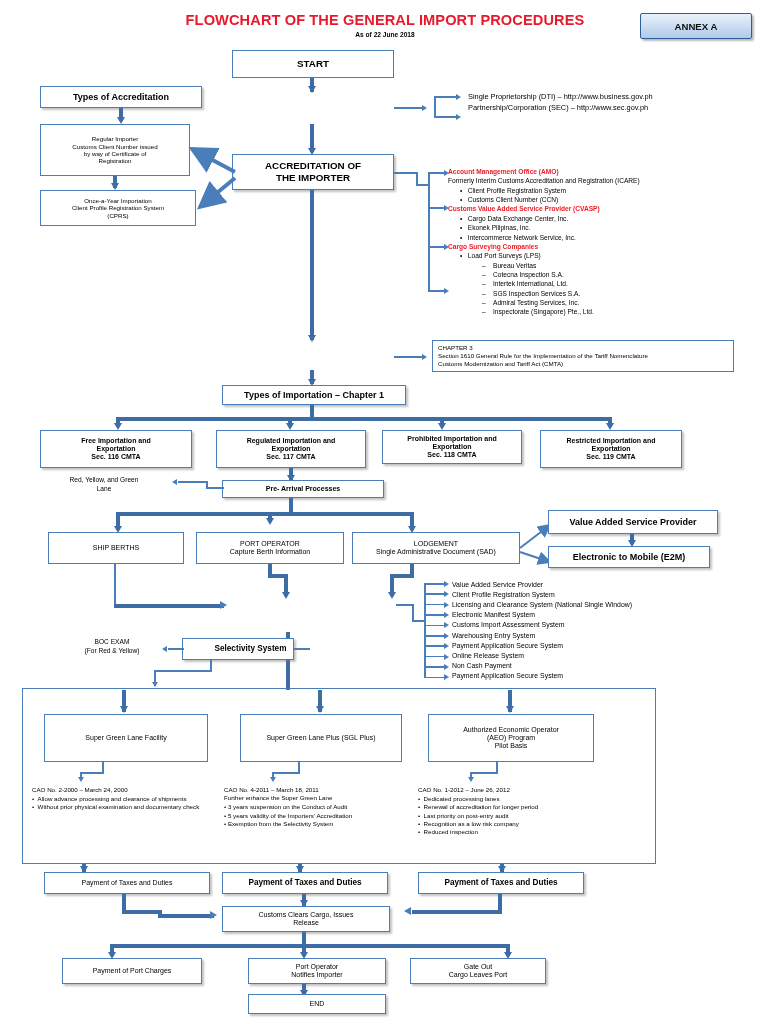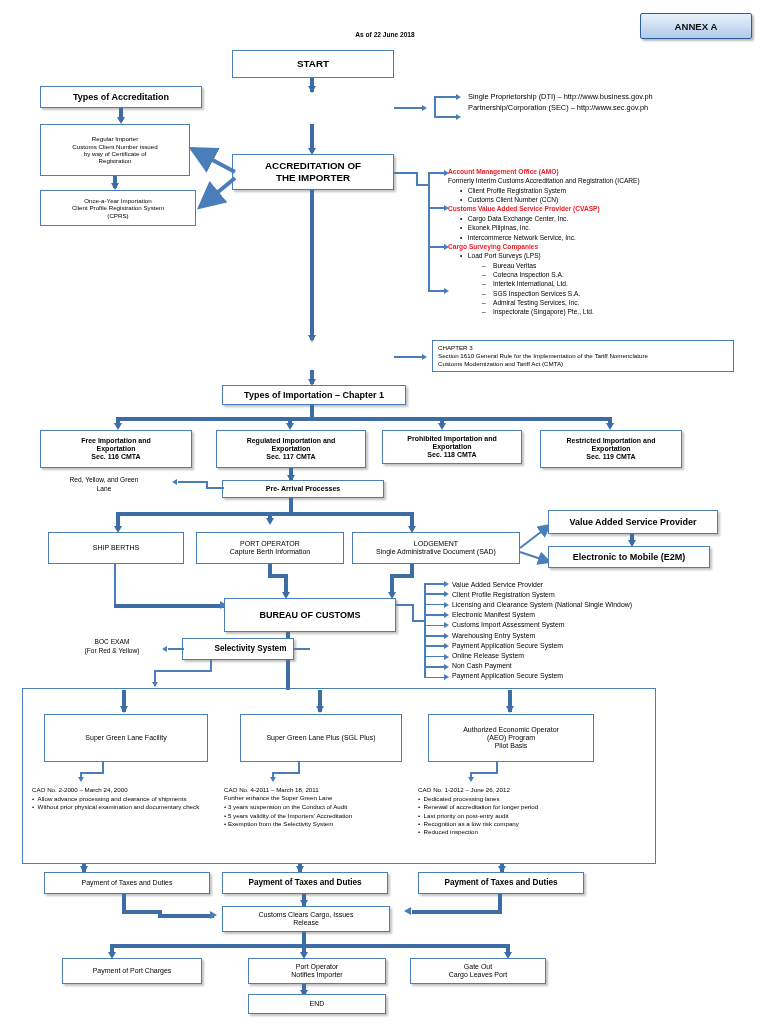"FLOWCHART OF THE GENERAL IMPORT" div { html: none -> <div>FLOWCHART OF THE GENERAL IMPORT PROCEDURES</div> }
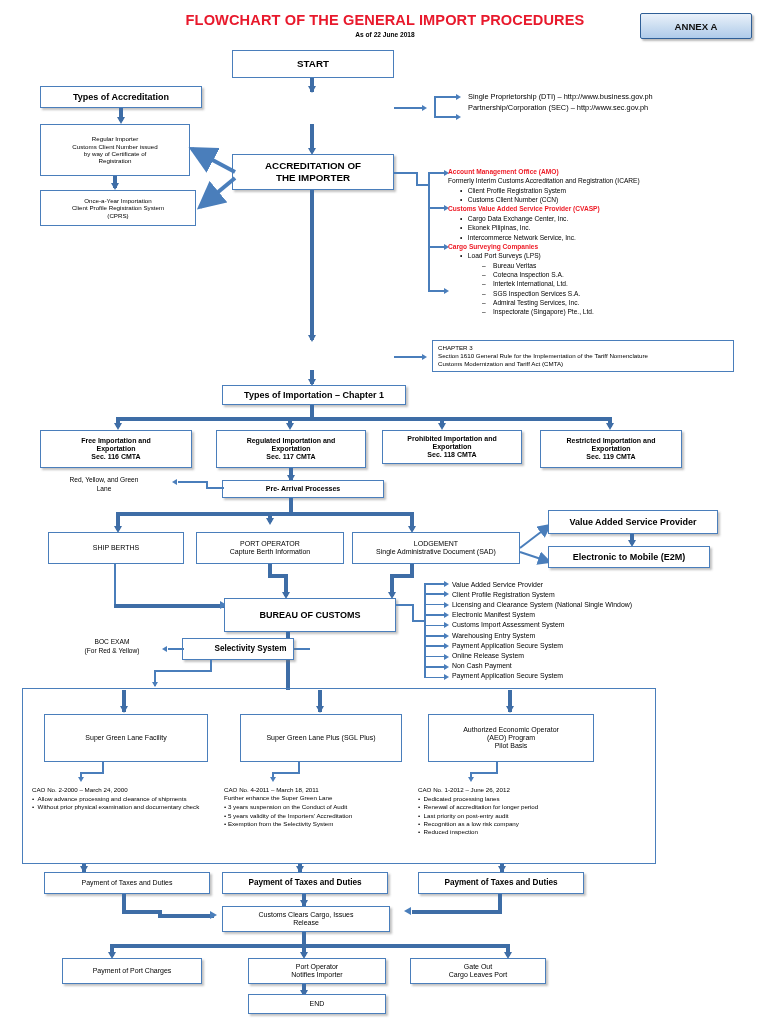"BUREAU OF CUSTOMS" div.box { html: <div>BUREAU OF CUSTOMS</div> -> none }
